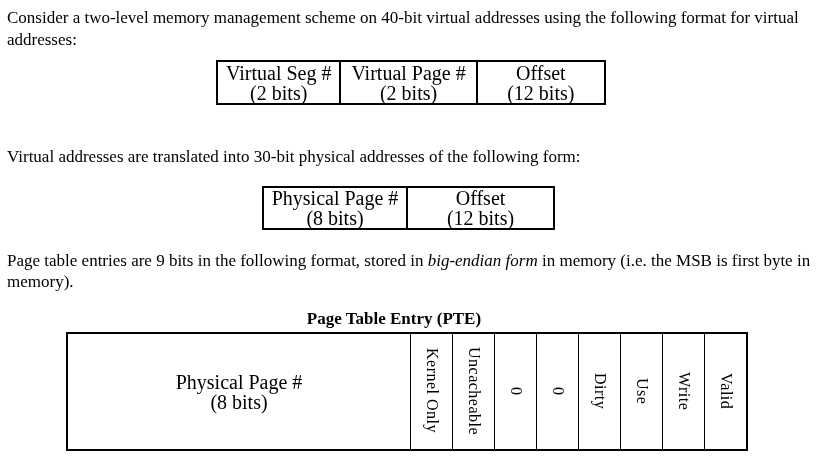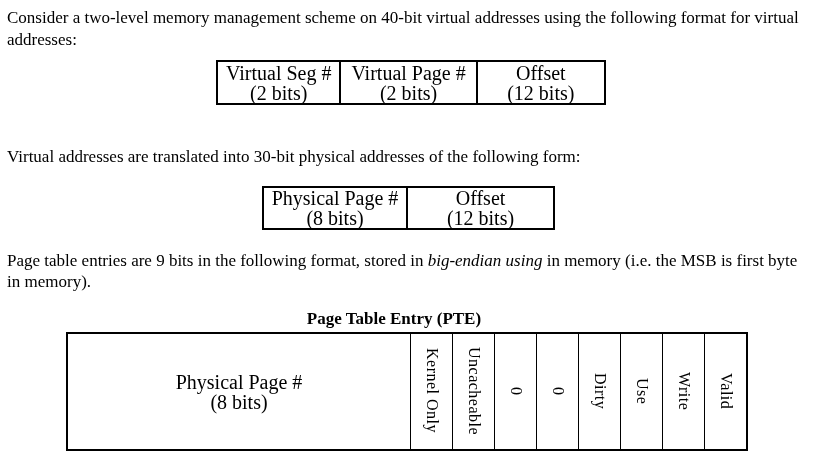"big-endian using" i { text: using -> form }
